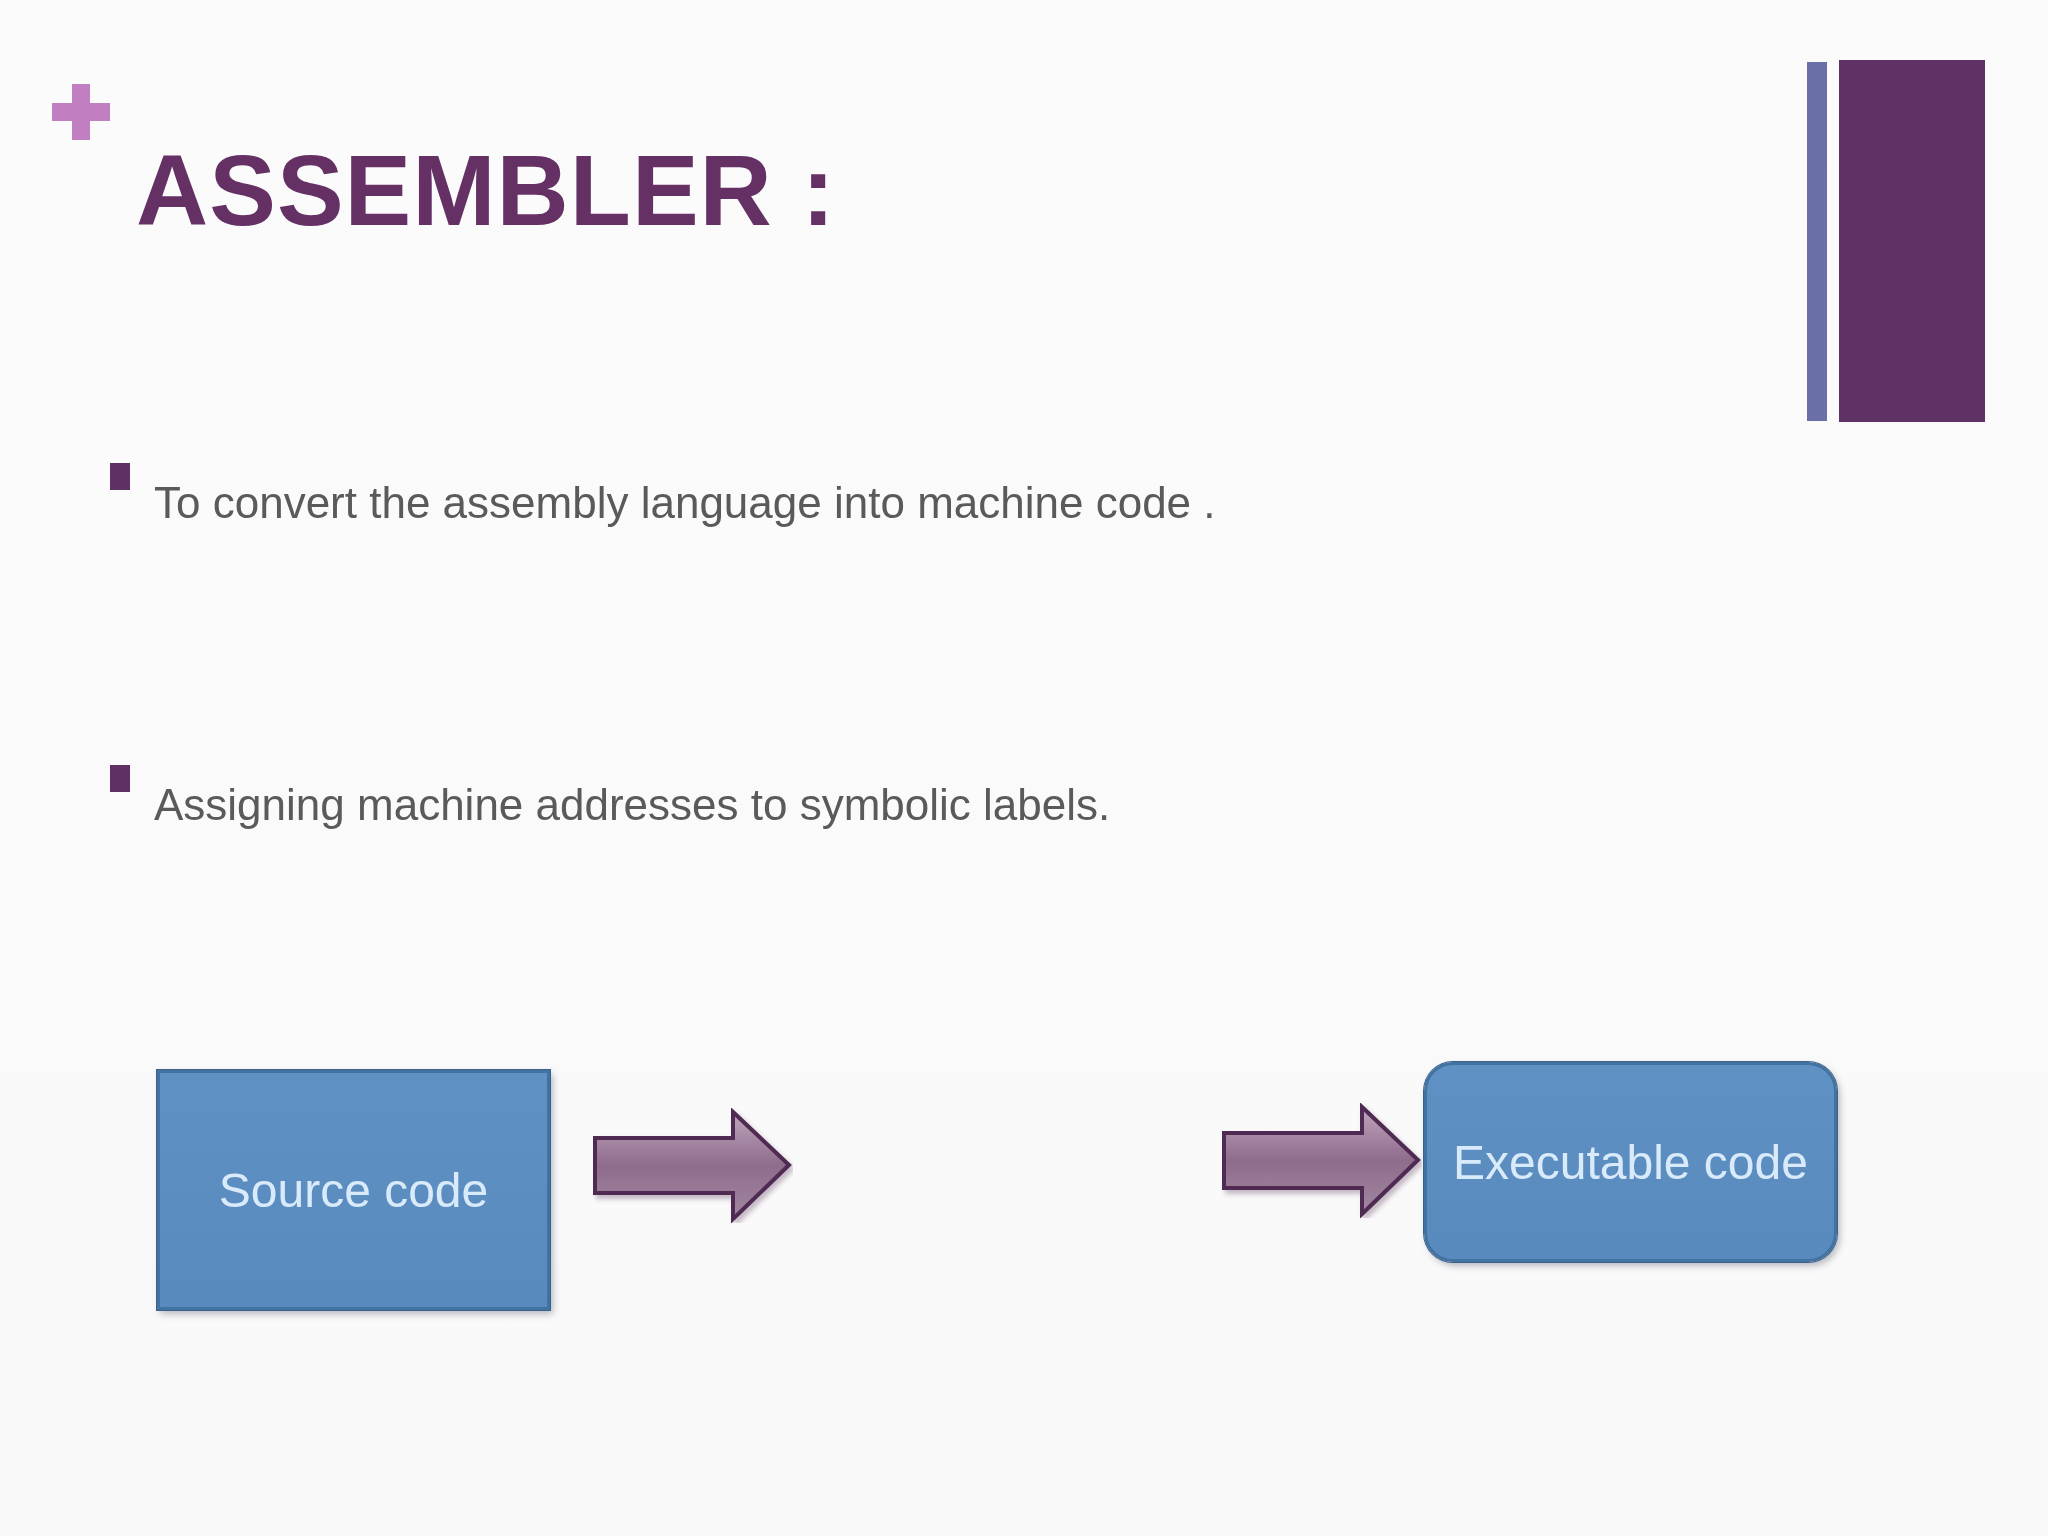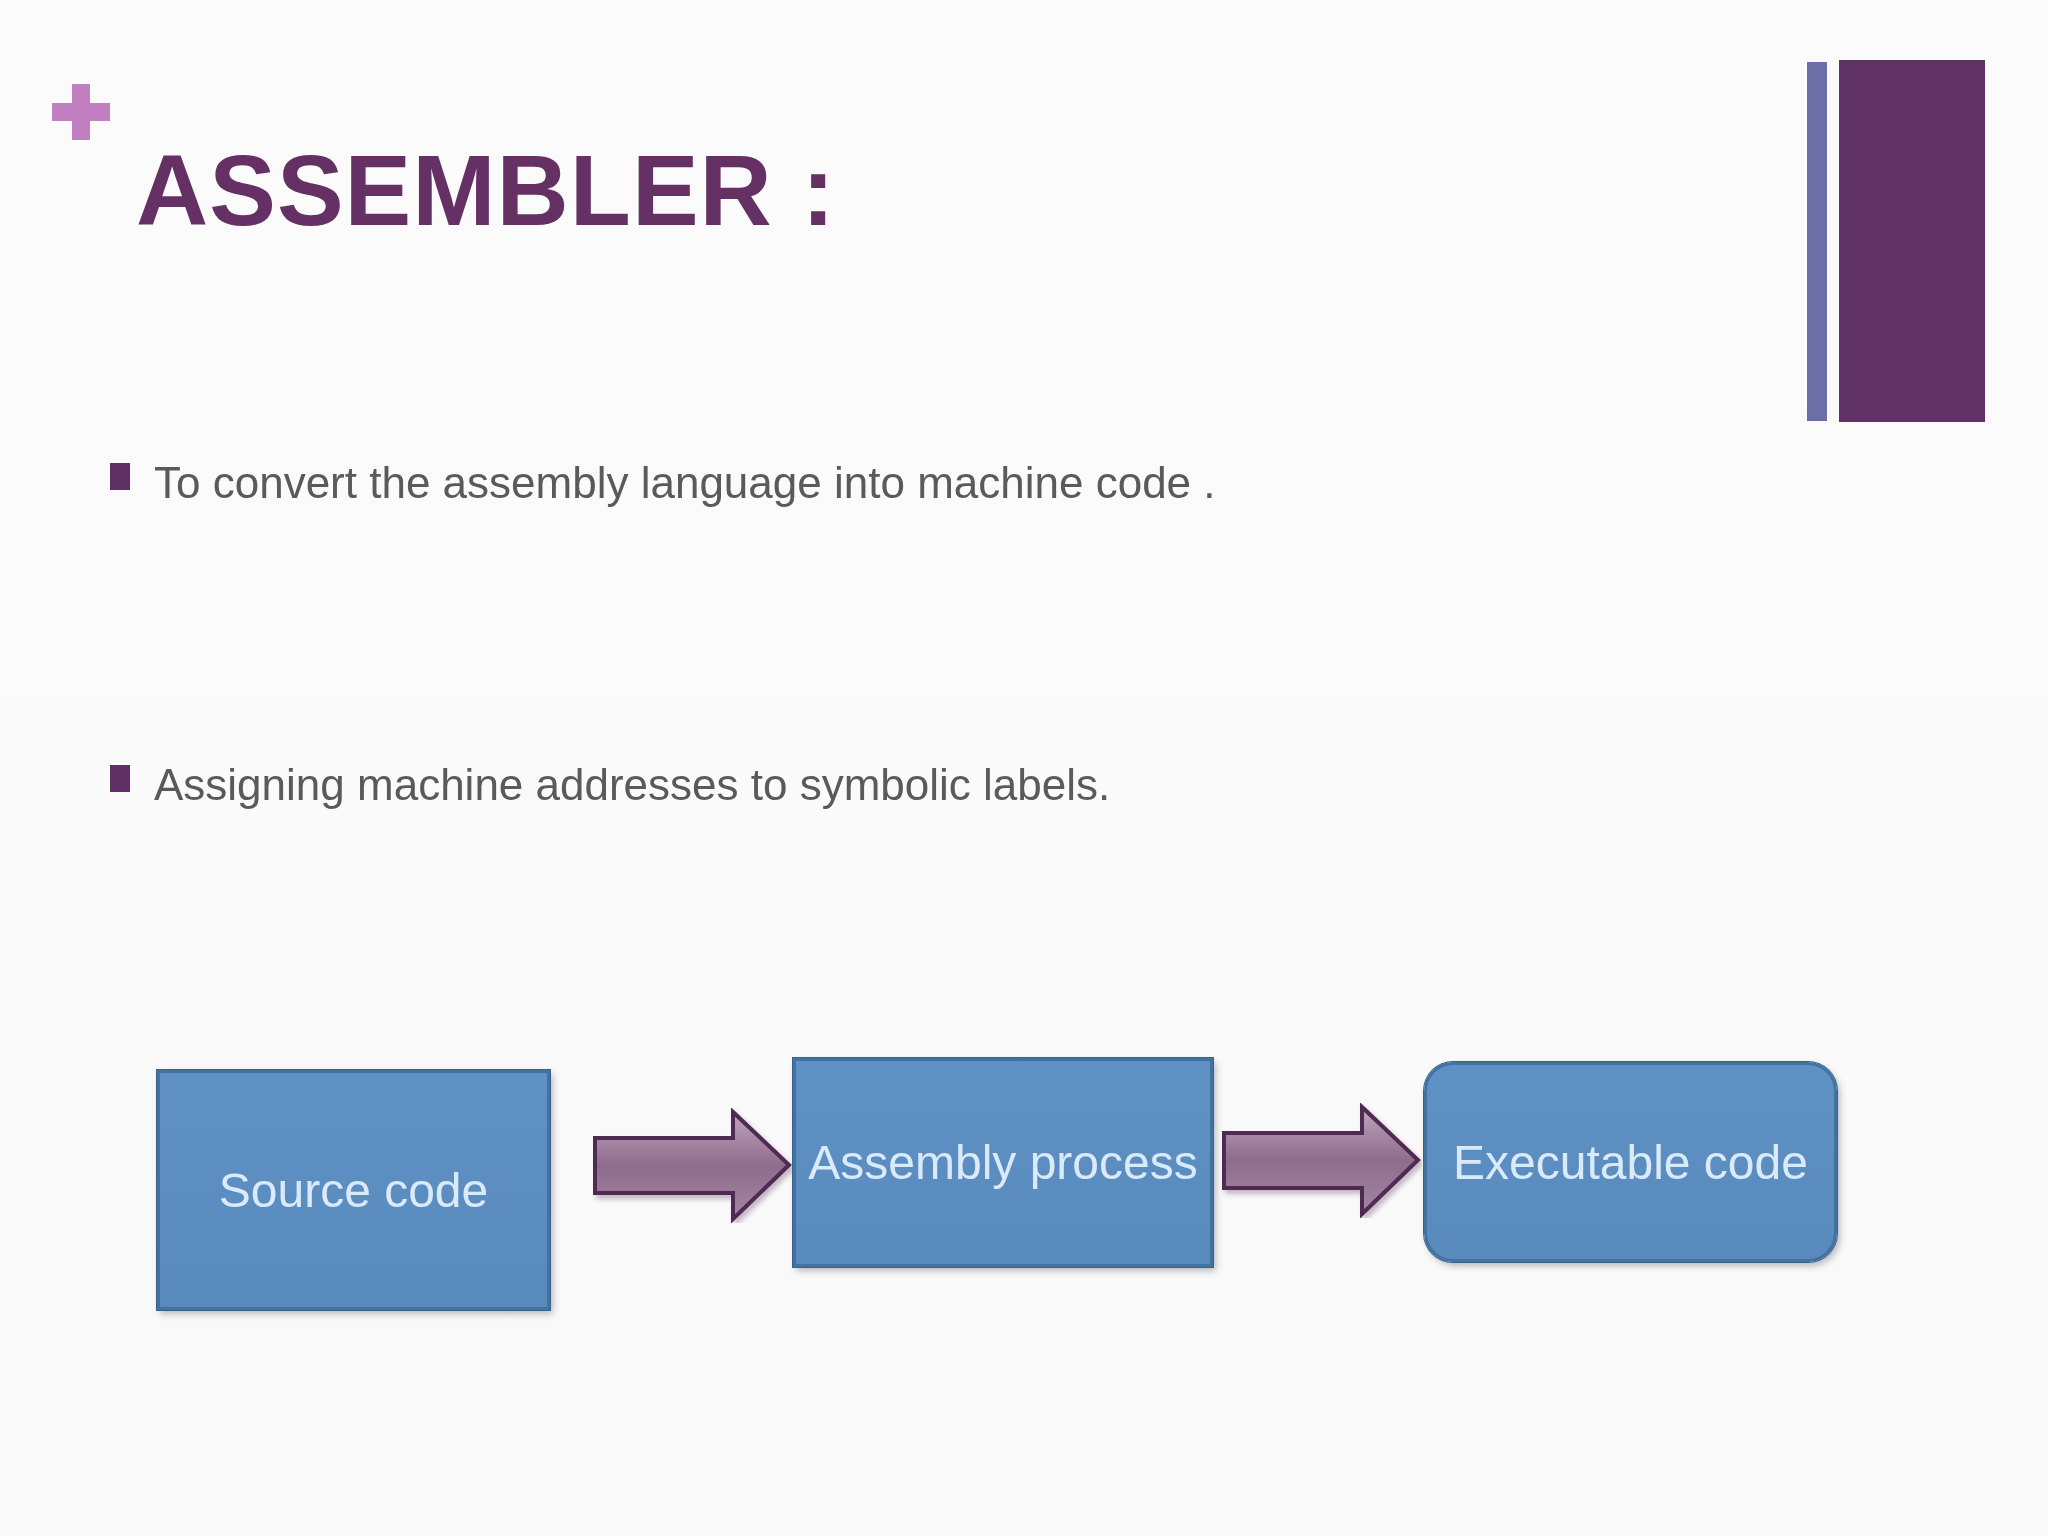"To convert the assembly language" .nowrap { margin-top: none -> 20px }
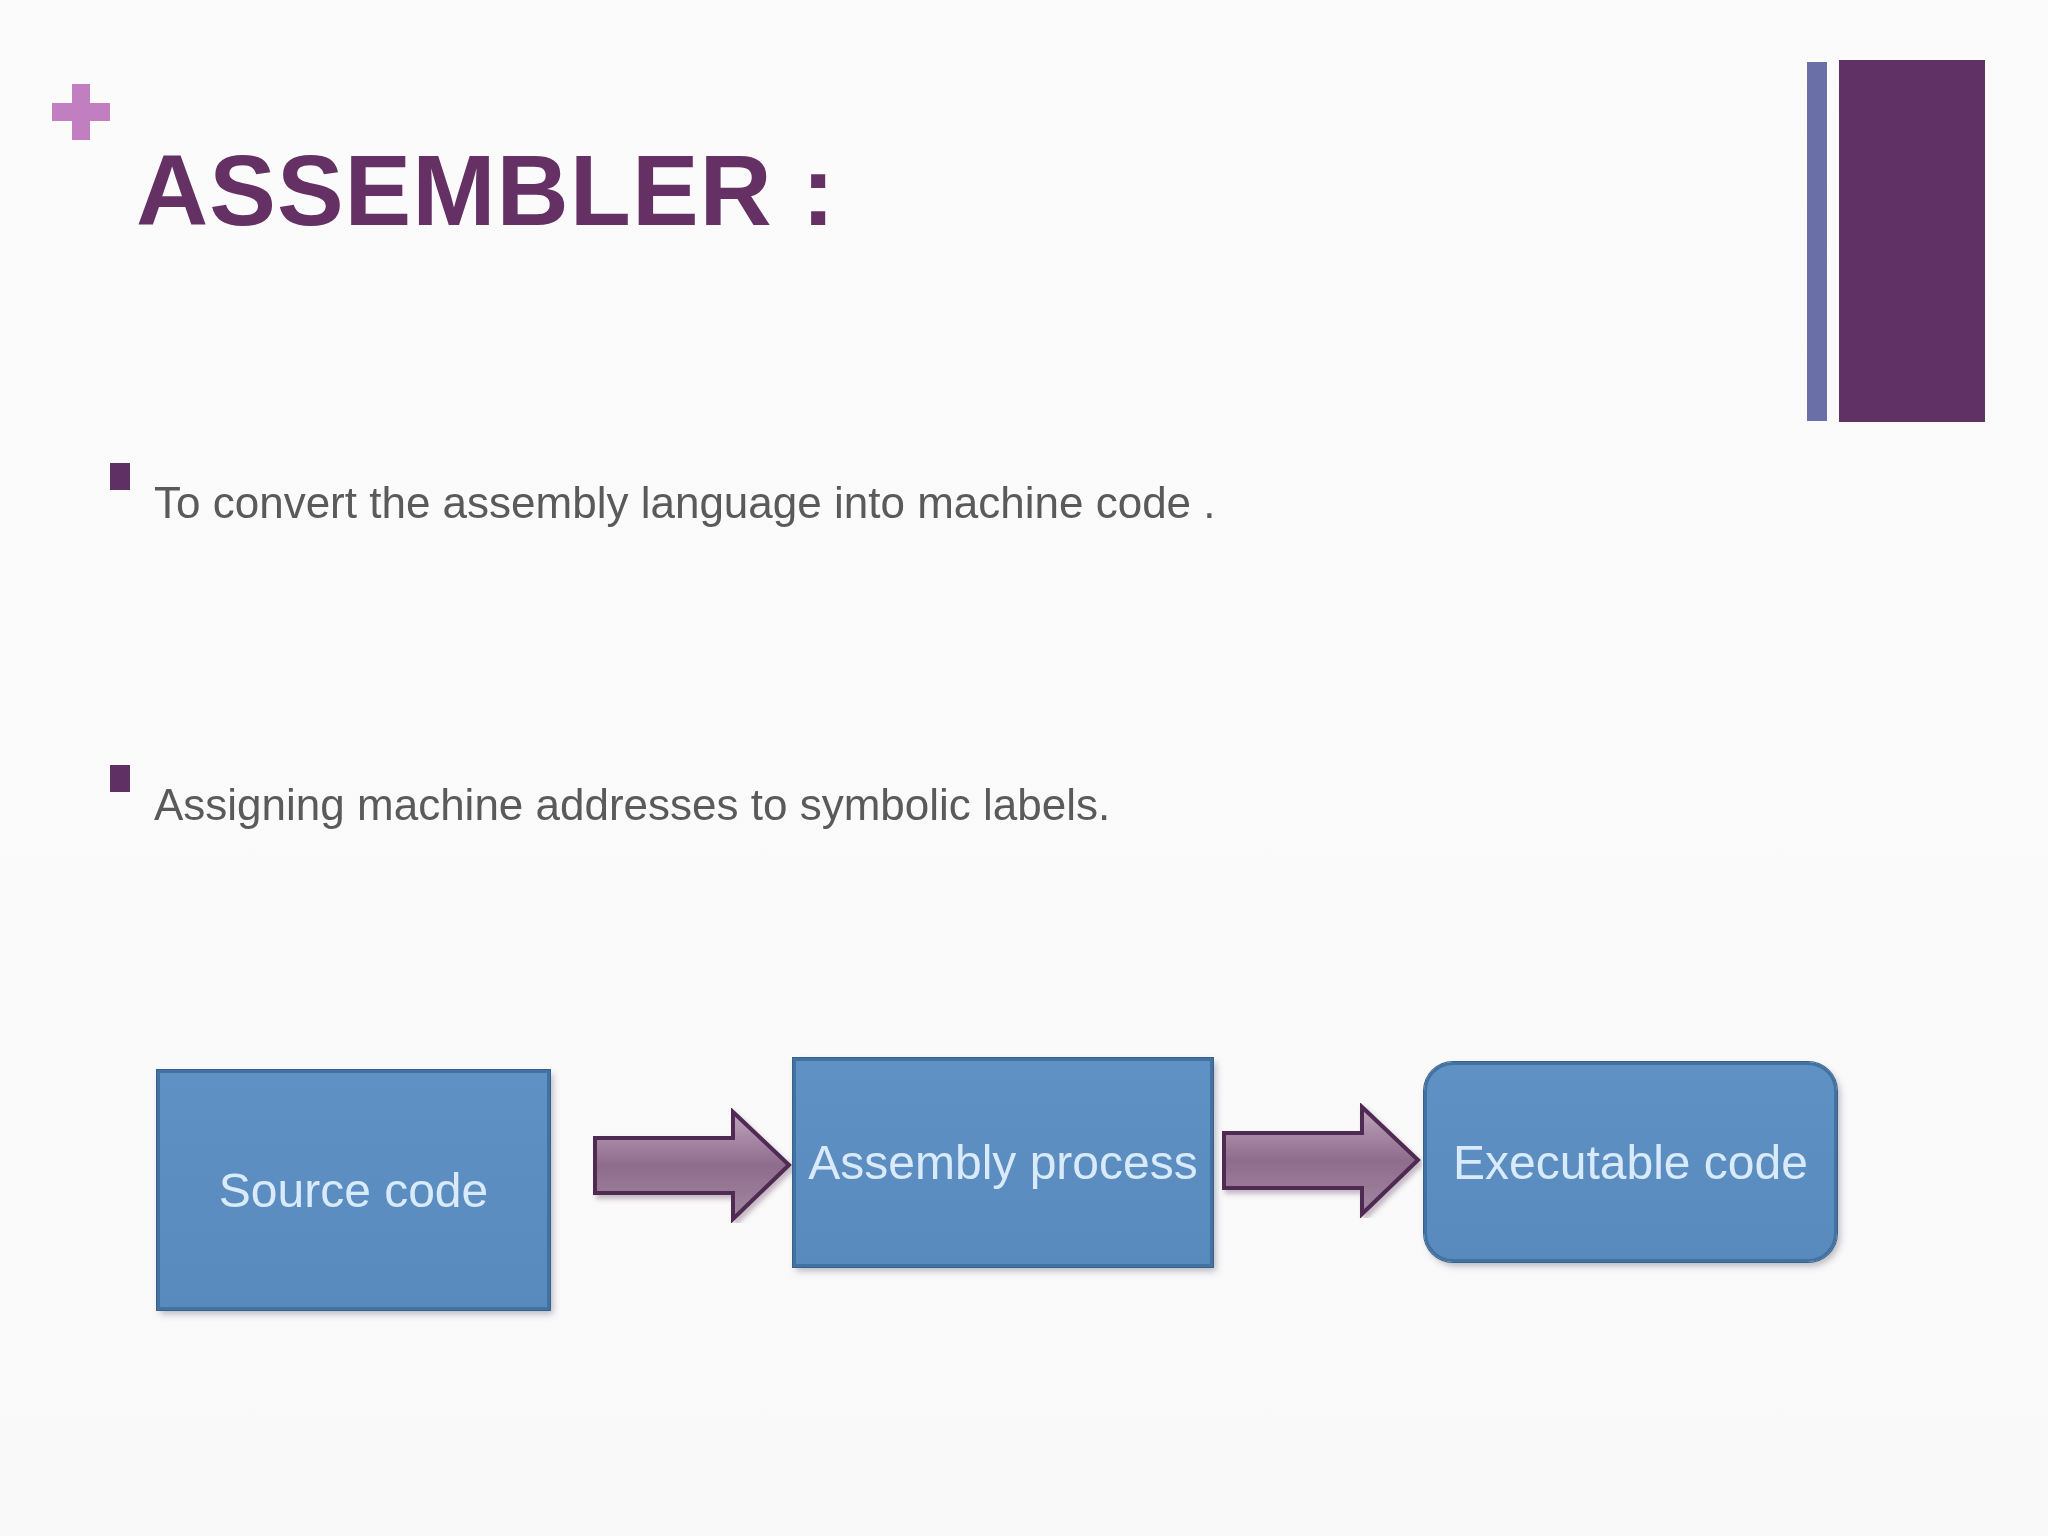"Assembly process" div.flow-box { html: <div> <span>Assembly process</span> </div> -> none }
